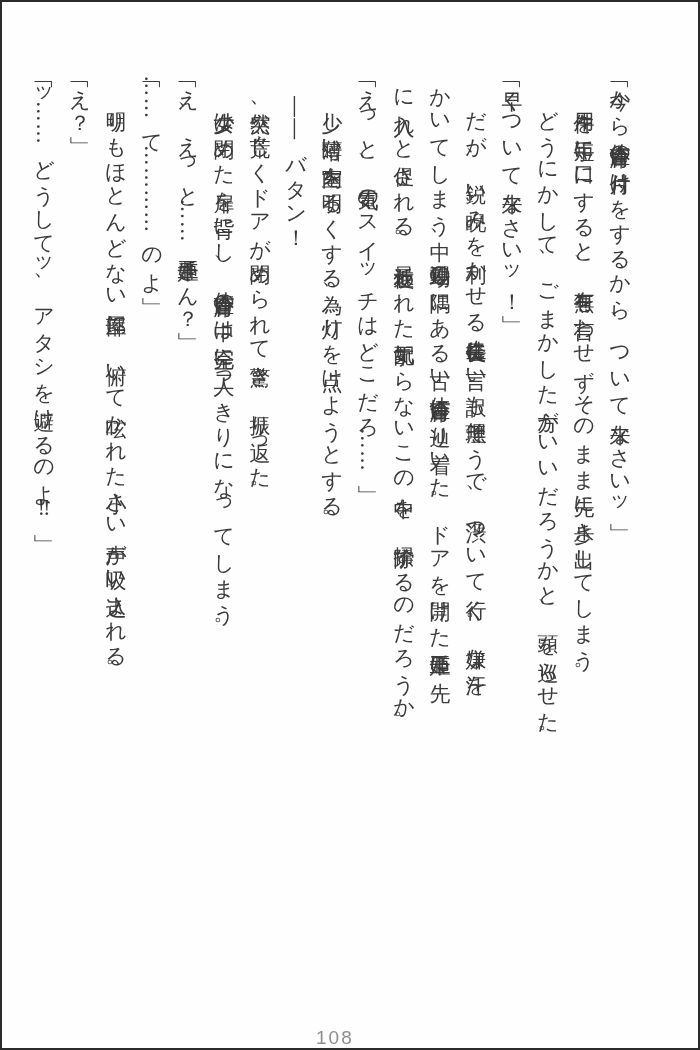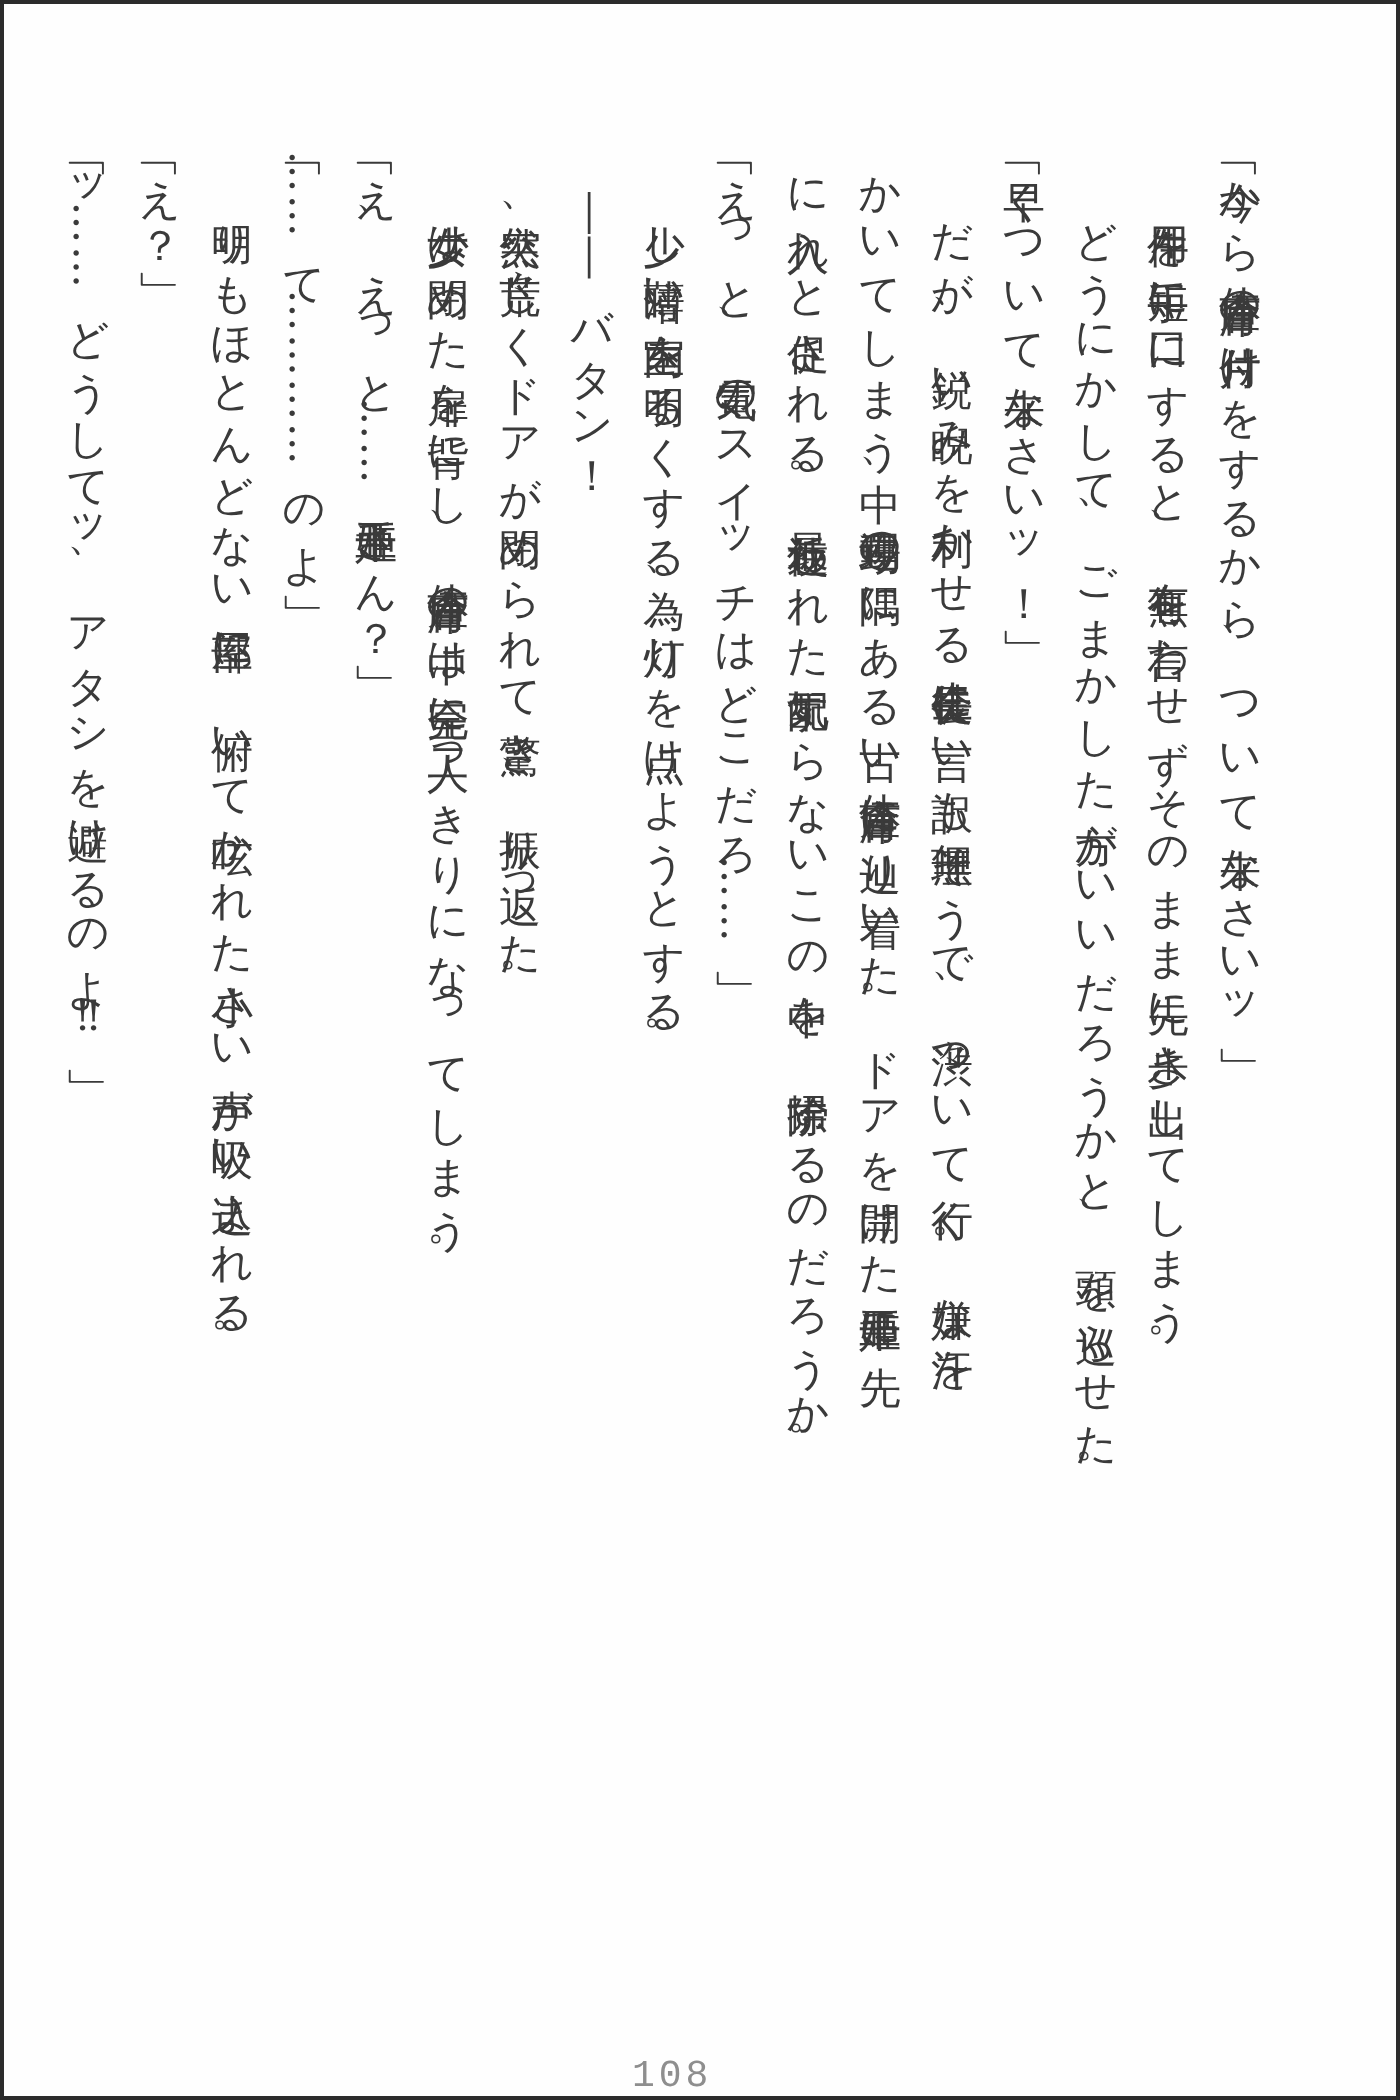"108" .page-number { font-family: Liberation Mono, monospace -> Liberation Sans, sans-serif }
